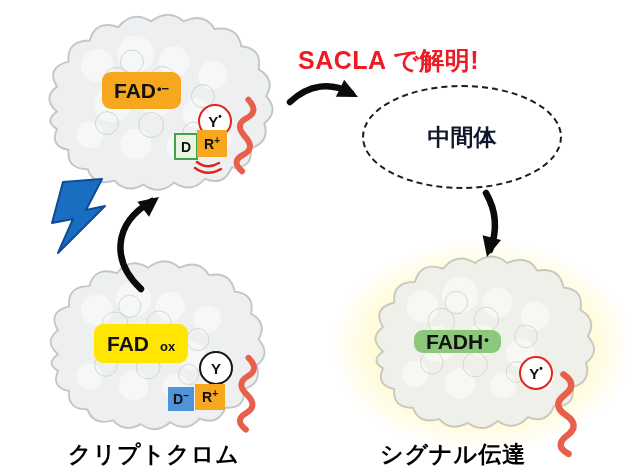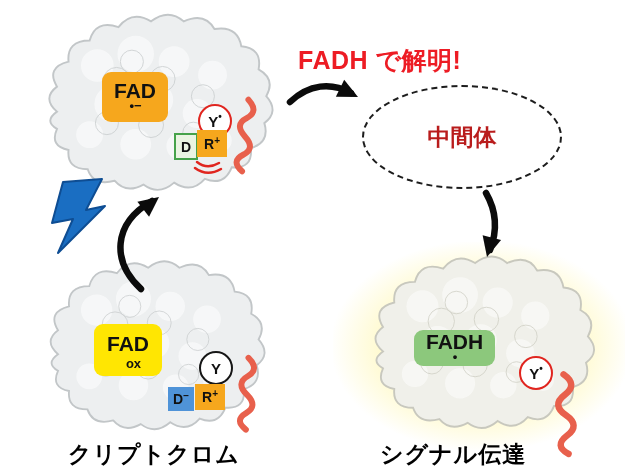"FADH で解明!" div.sacla-title { text: FADH -> SACLA }
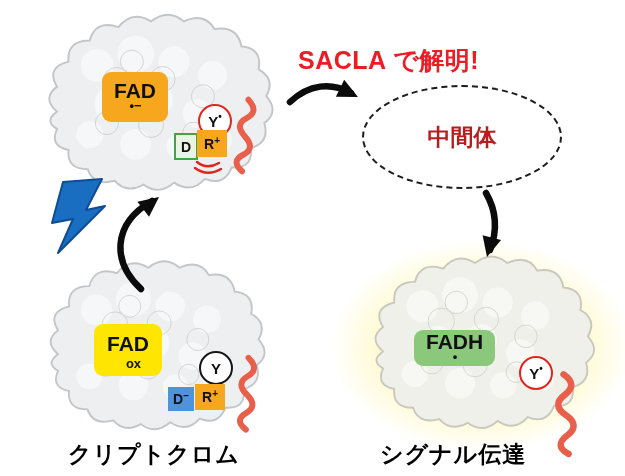"FAD" .badge { flex-direction: column -> none }
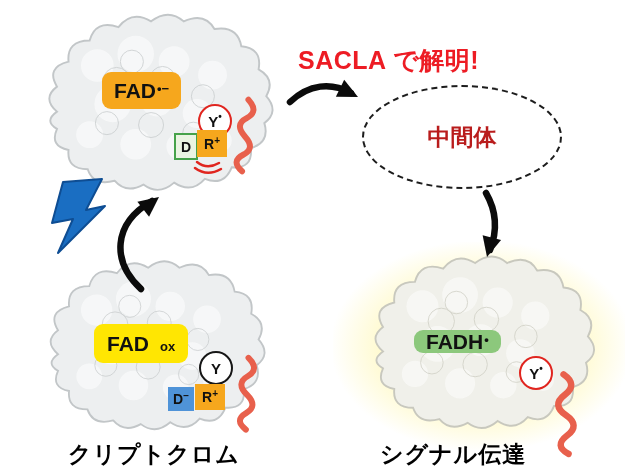"中間体" .intermediate-label { color: #b91c1c -> #0f172a }
